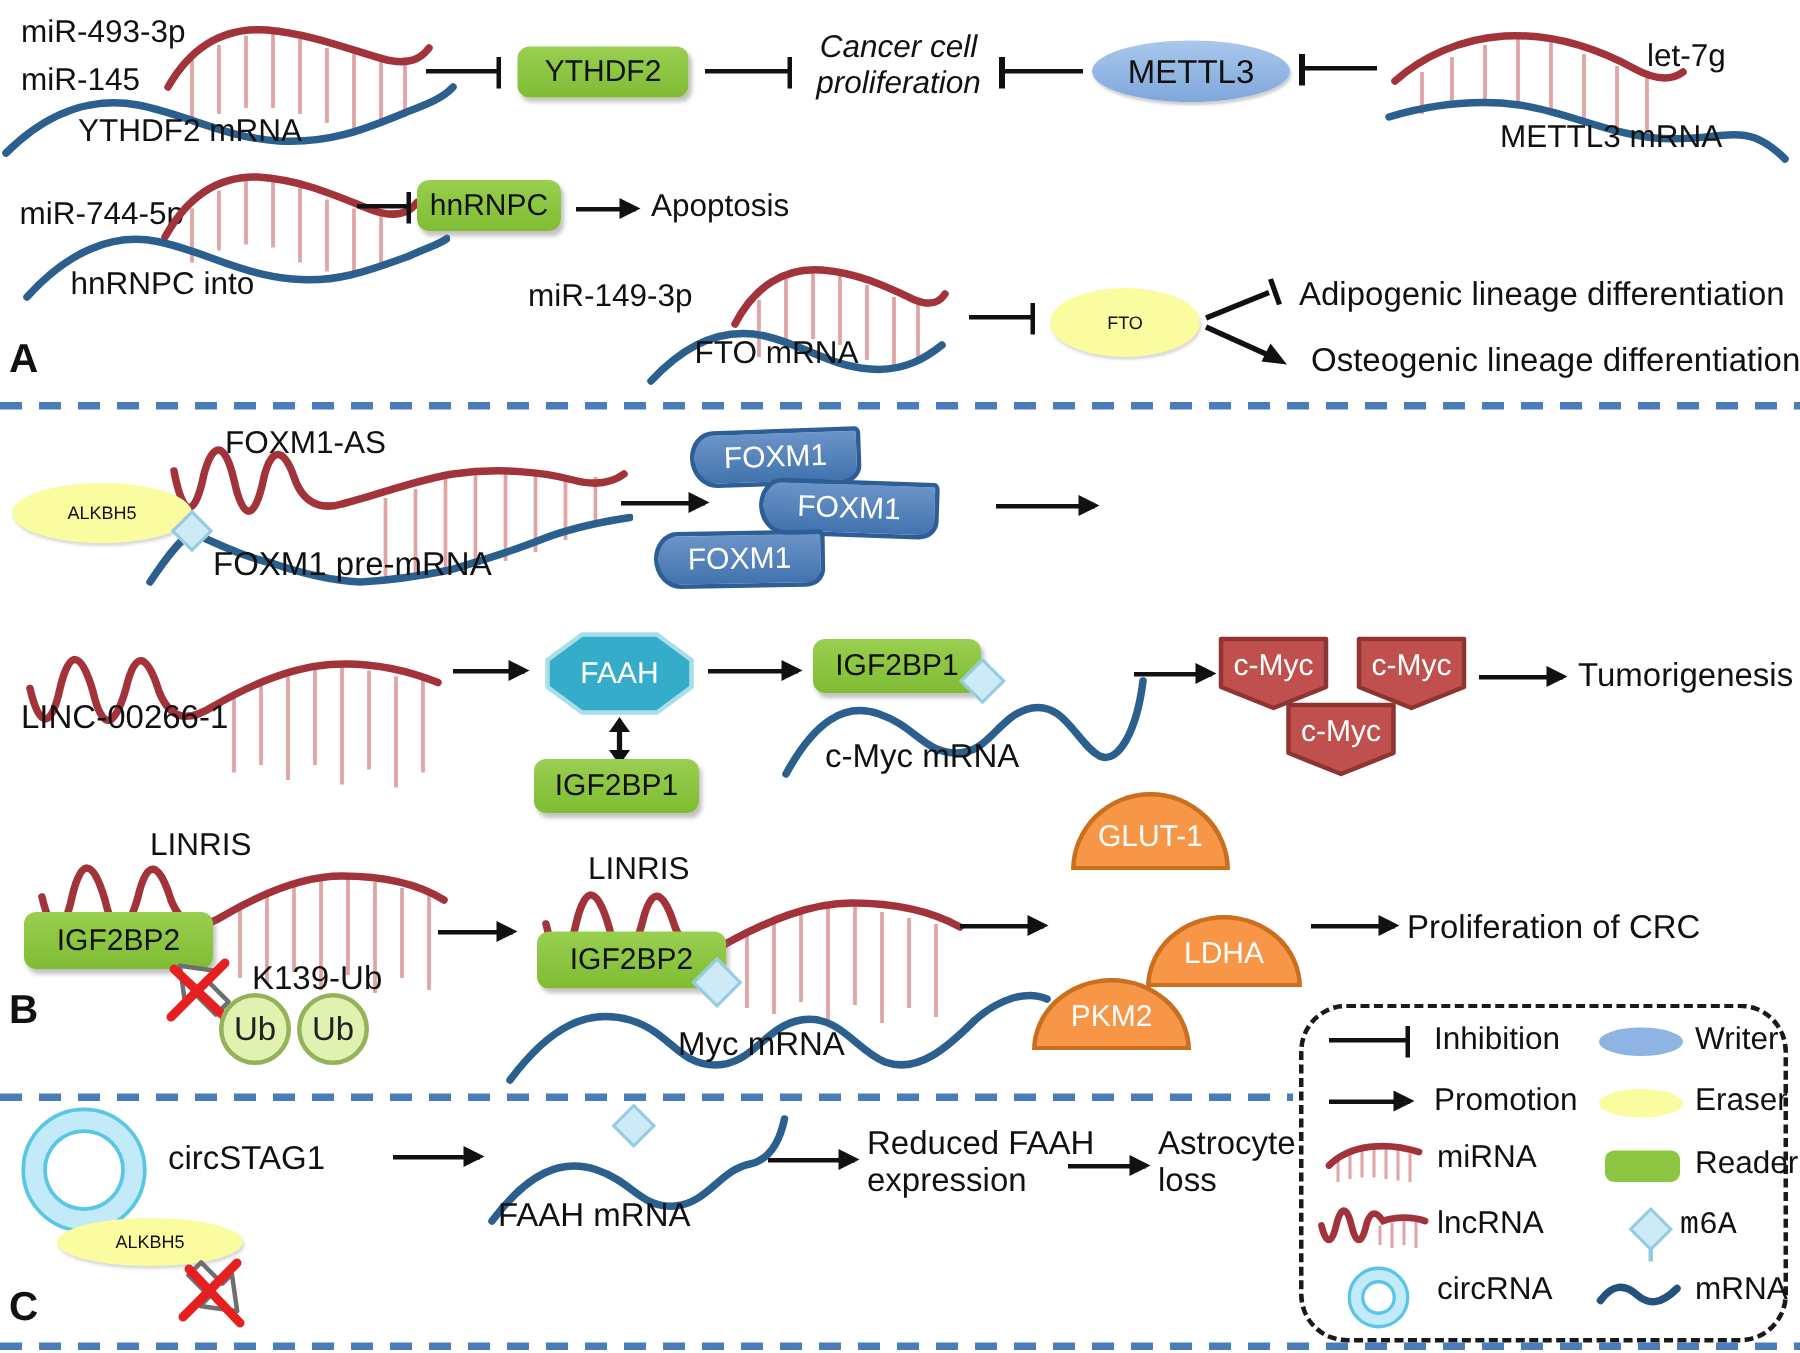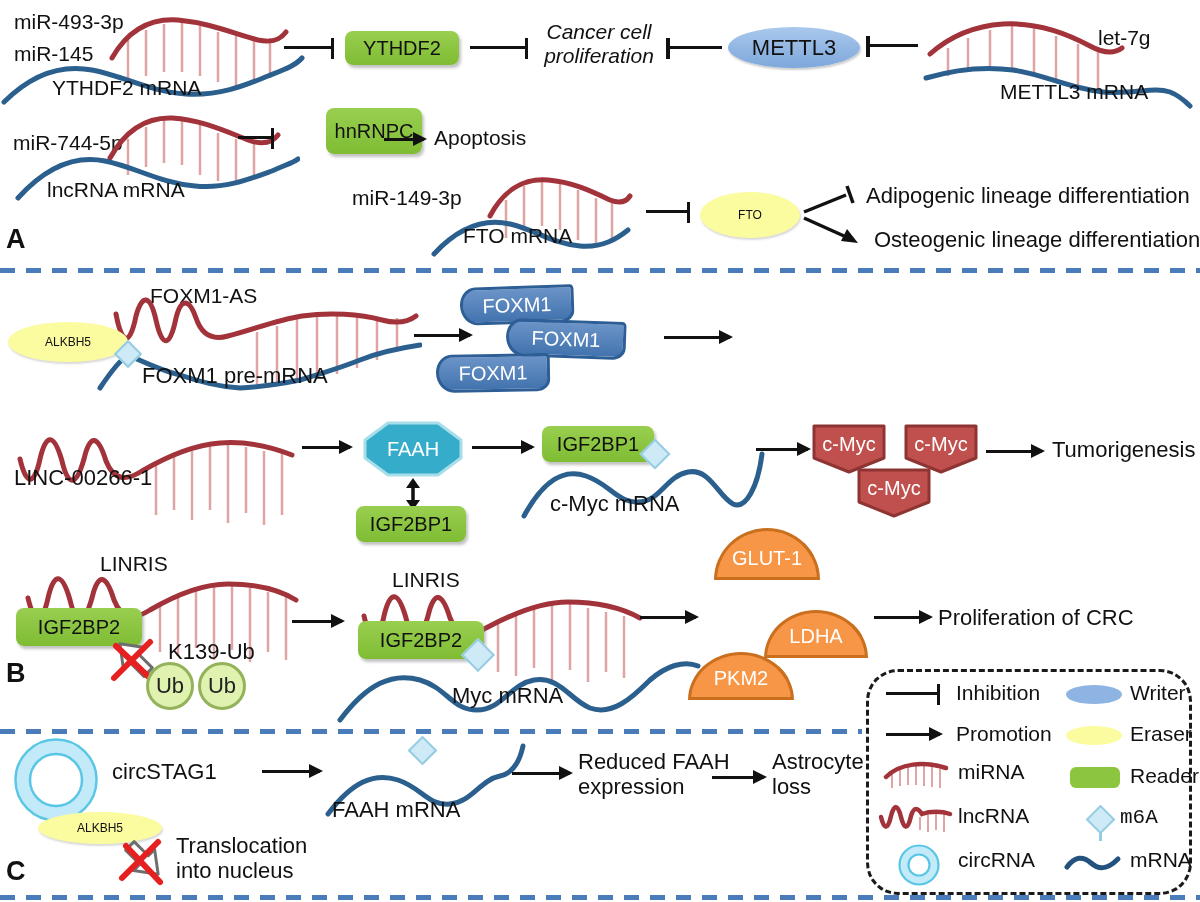"hnRNPC" div.gbox { height: 46px -> 34px; margin-left: 48px -> none; top: 108px -> 120px }
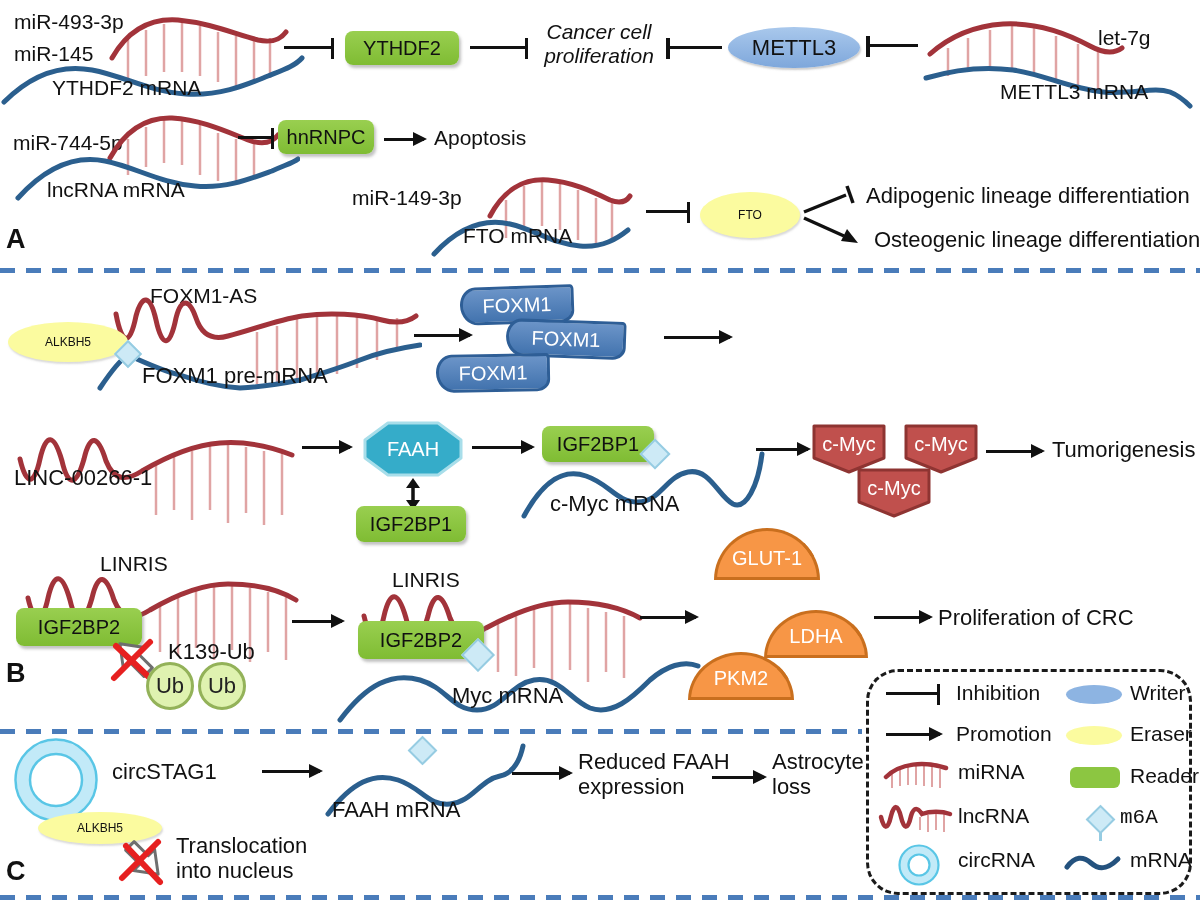"lncRNA mRNA" div.t { text: lncRNA mRNA -> hnRNPC into }
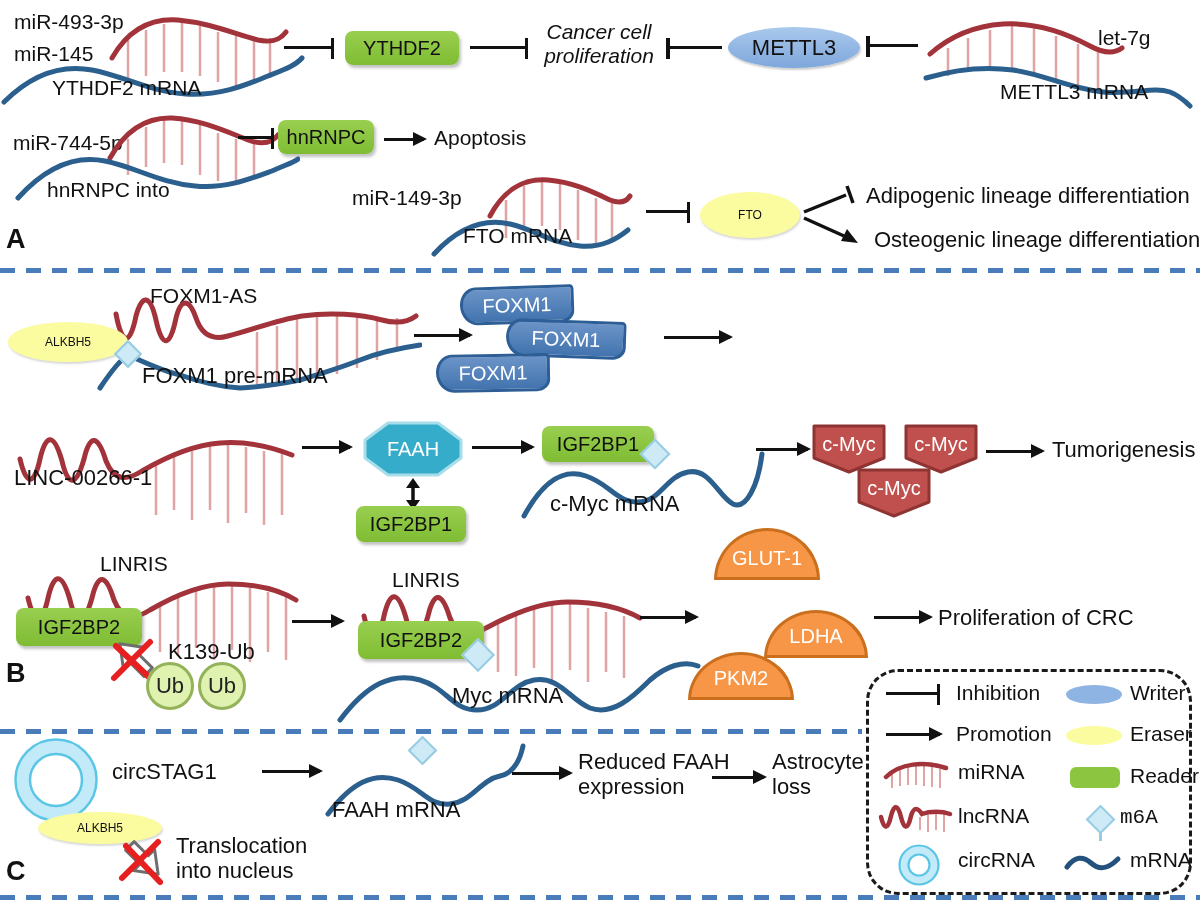"Translocation into nucleus" div.t { html: <div>Translocation into nucleus</div> -> none }
